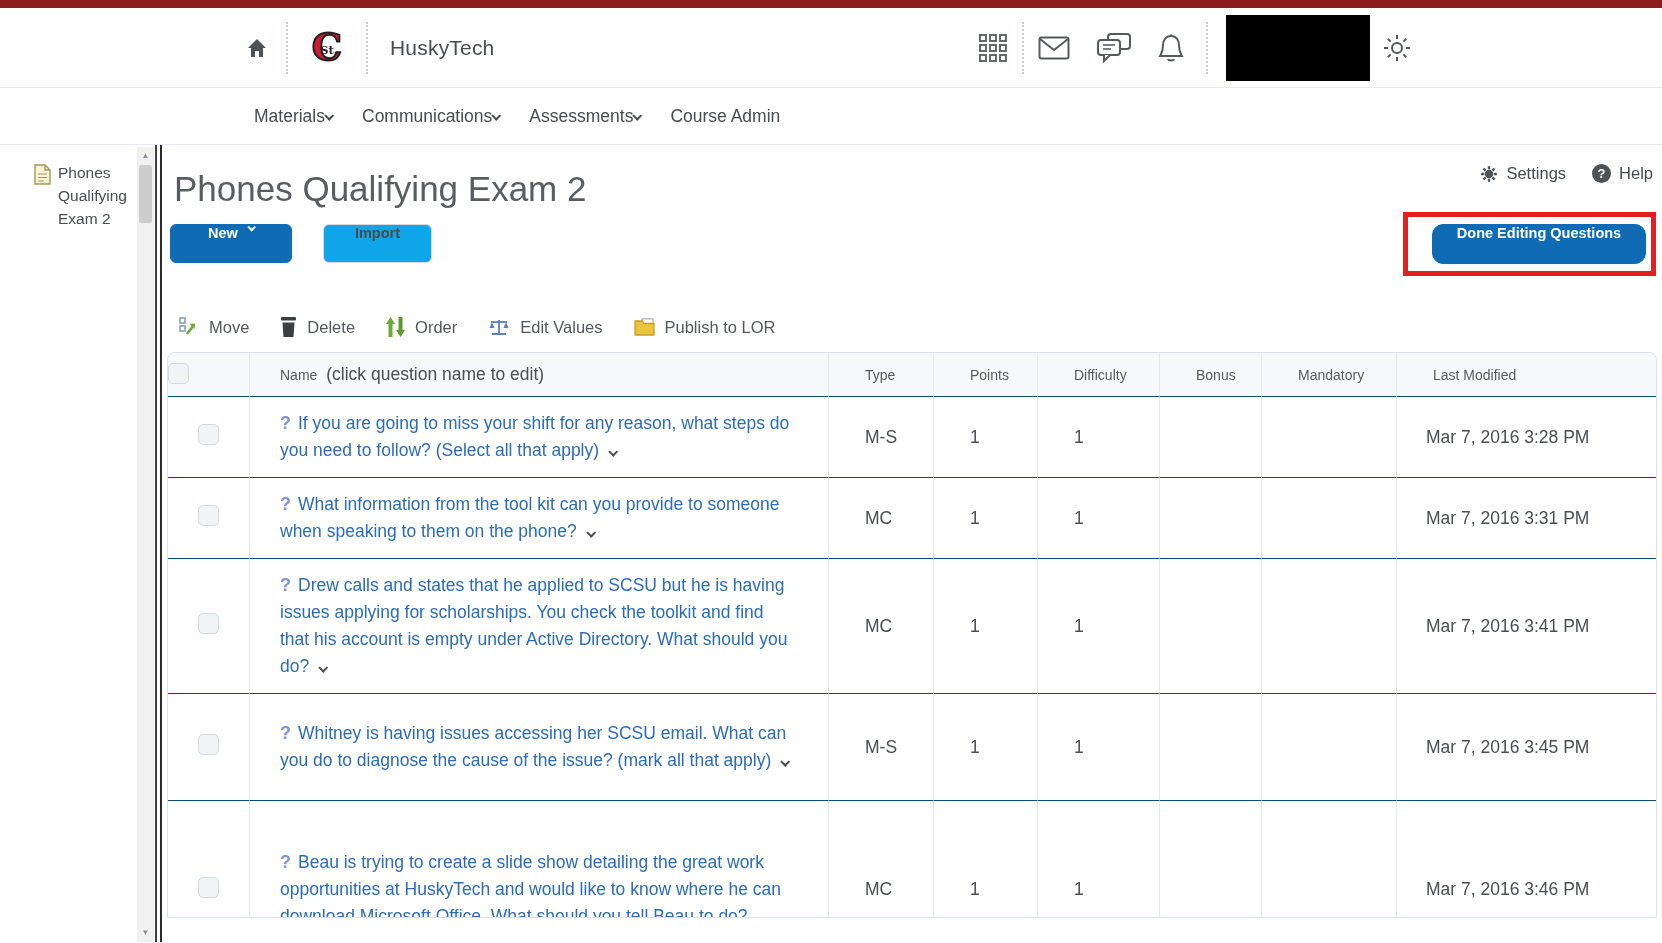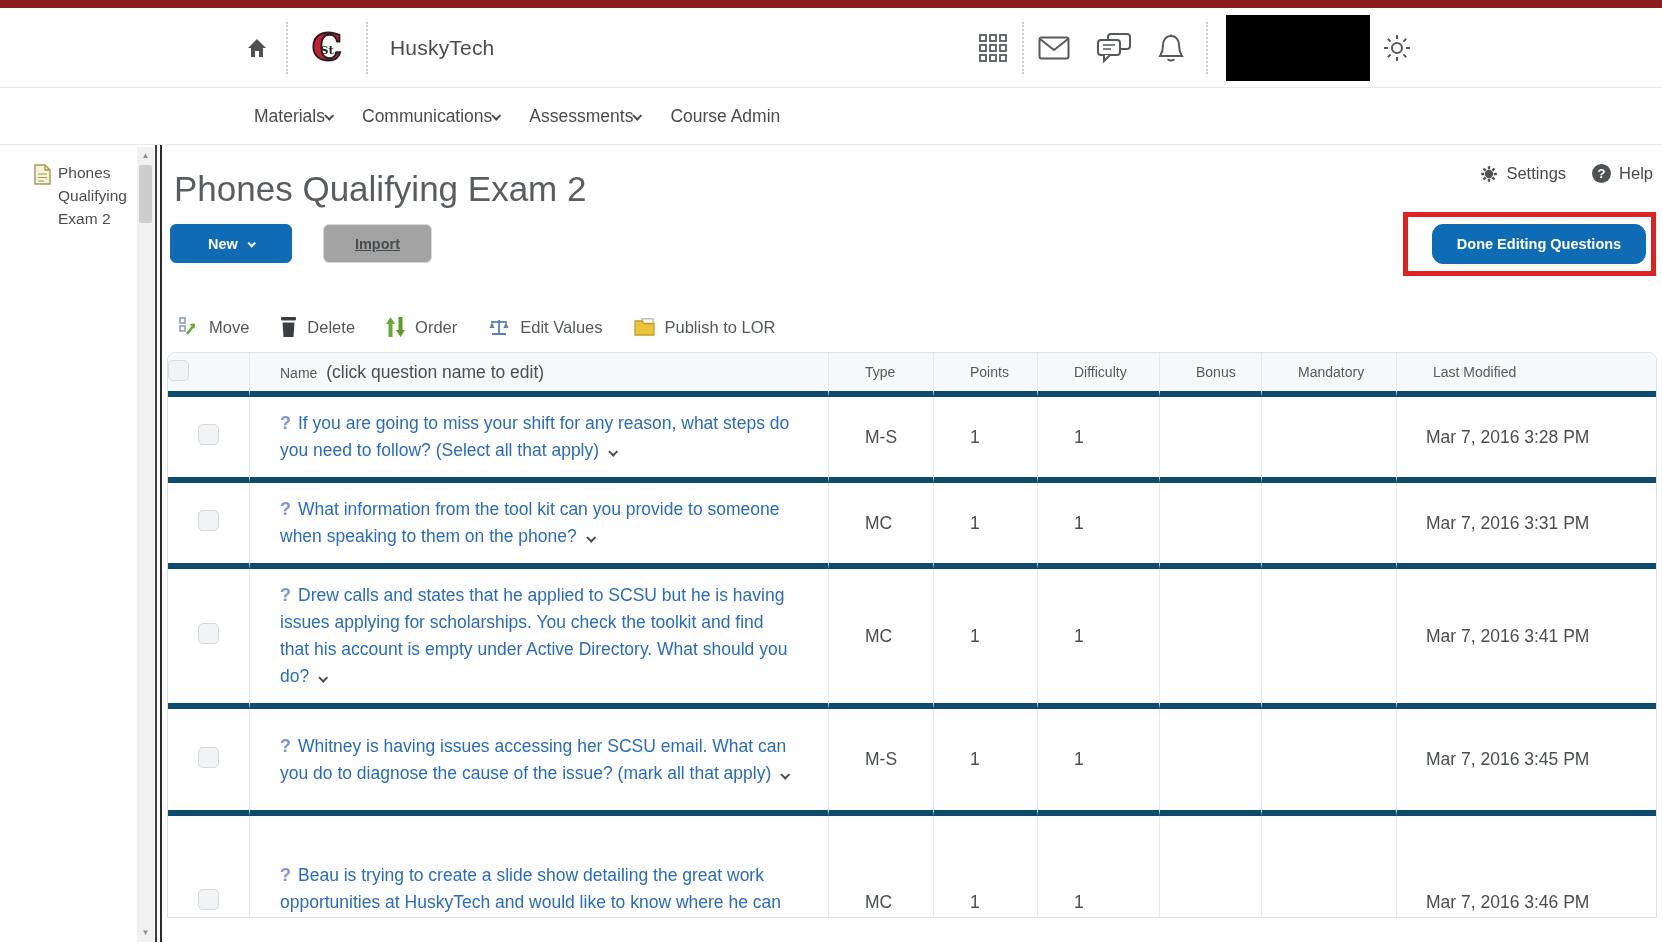"New" .btn { align-items: center -> none }
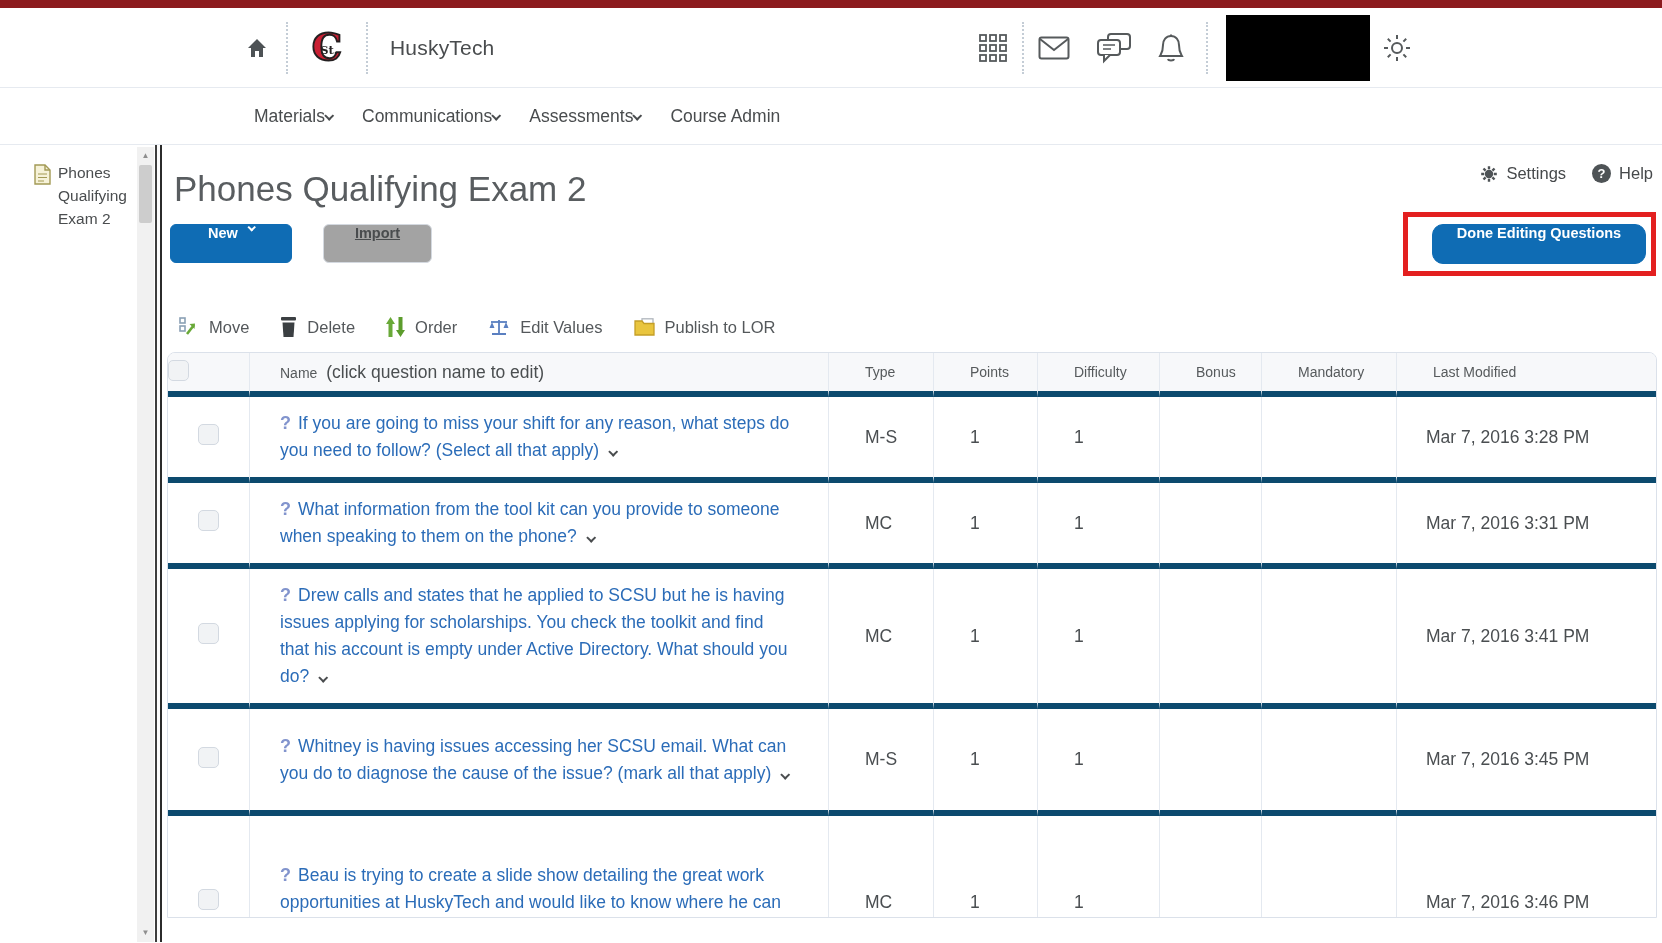"Import" .btn-secondary { background: #a3a3a3 -> #0ea5e9; text-decoration: underline -> none }
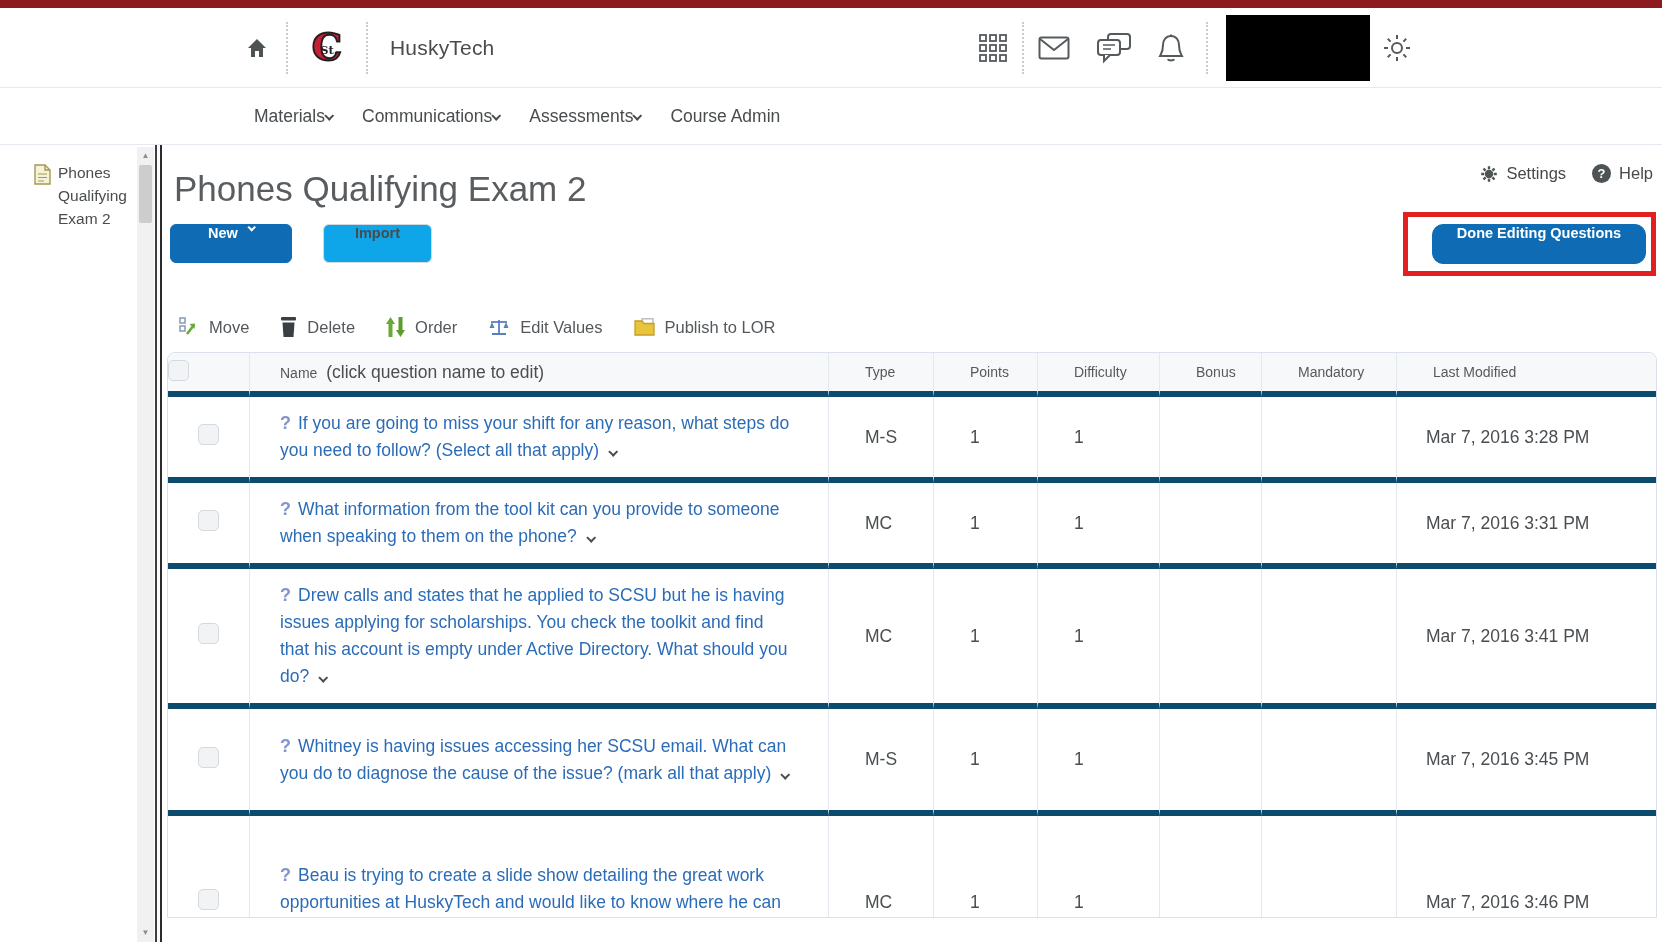"Name (click question name to" th,td { border-bottom: 6px solid #0c4a6e -> 1px solid #0c4a6e }
